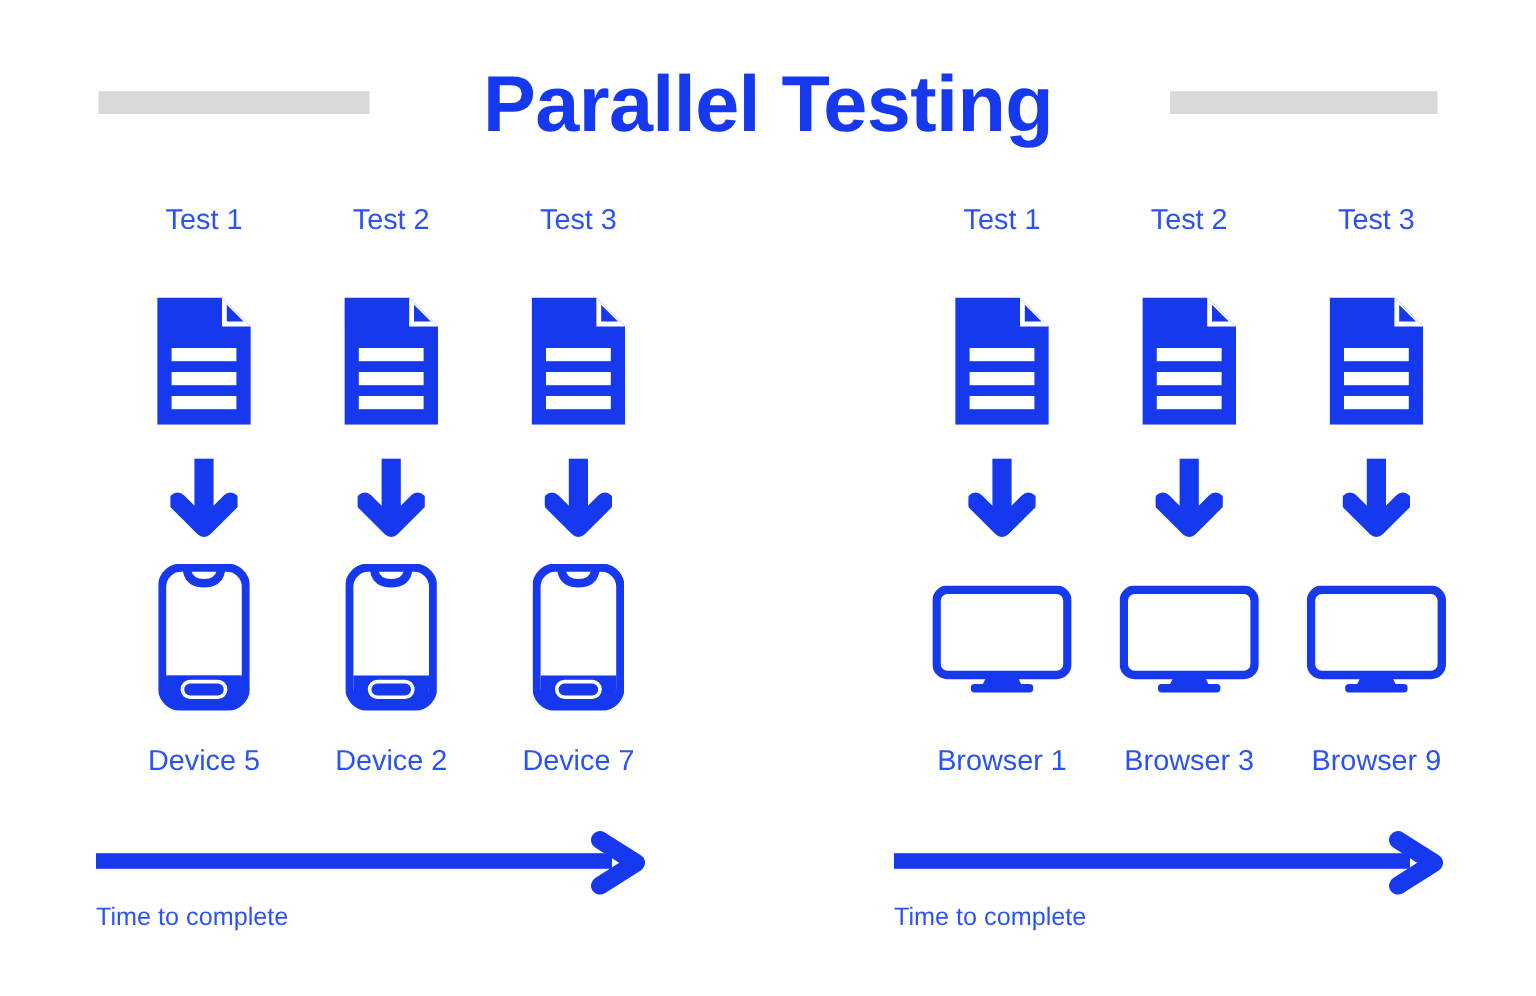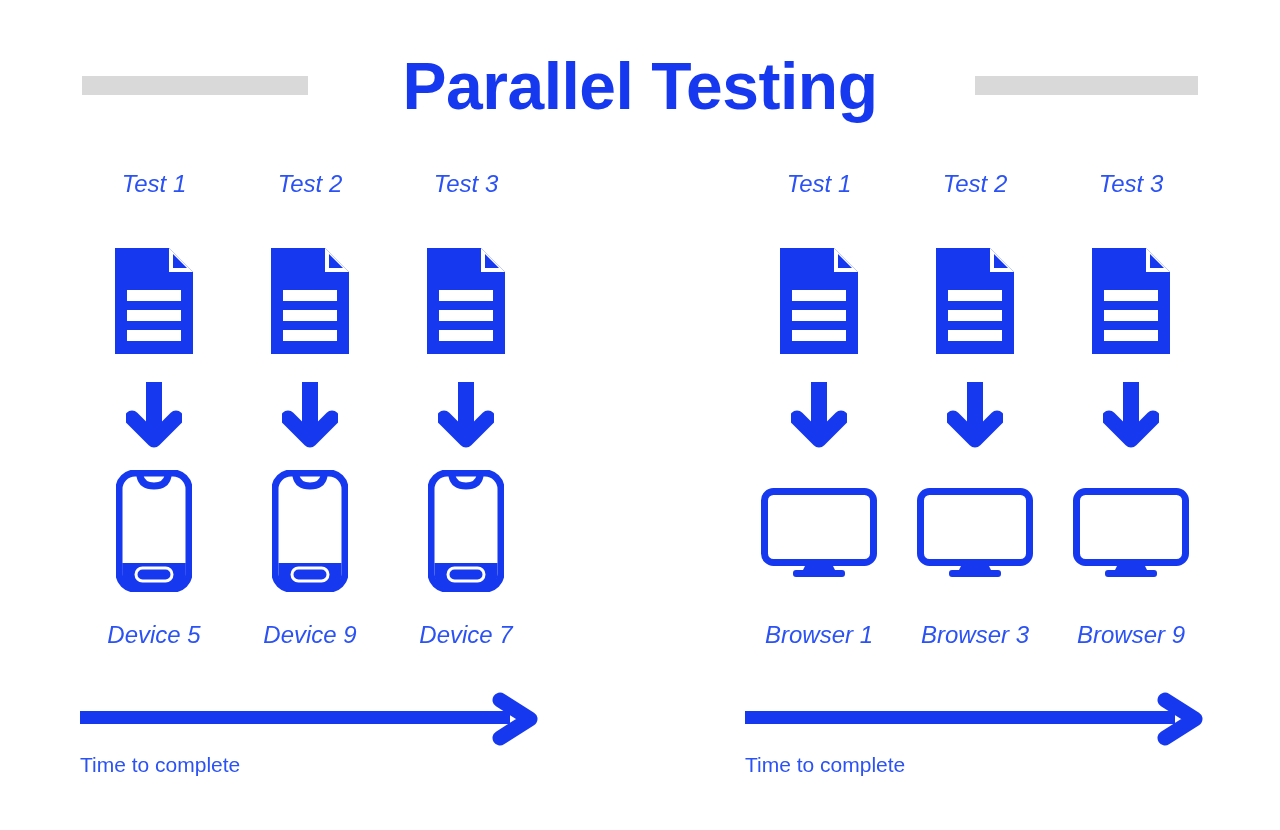"Test 1" .columns { font-style: italic -> none; left: 0 -> 16px }
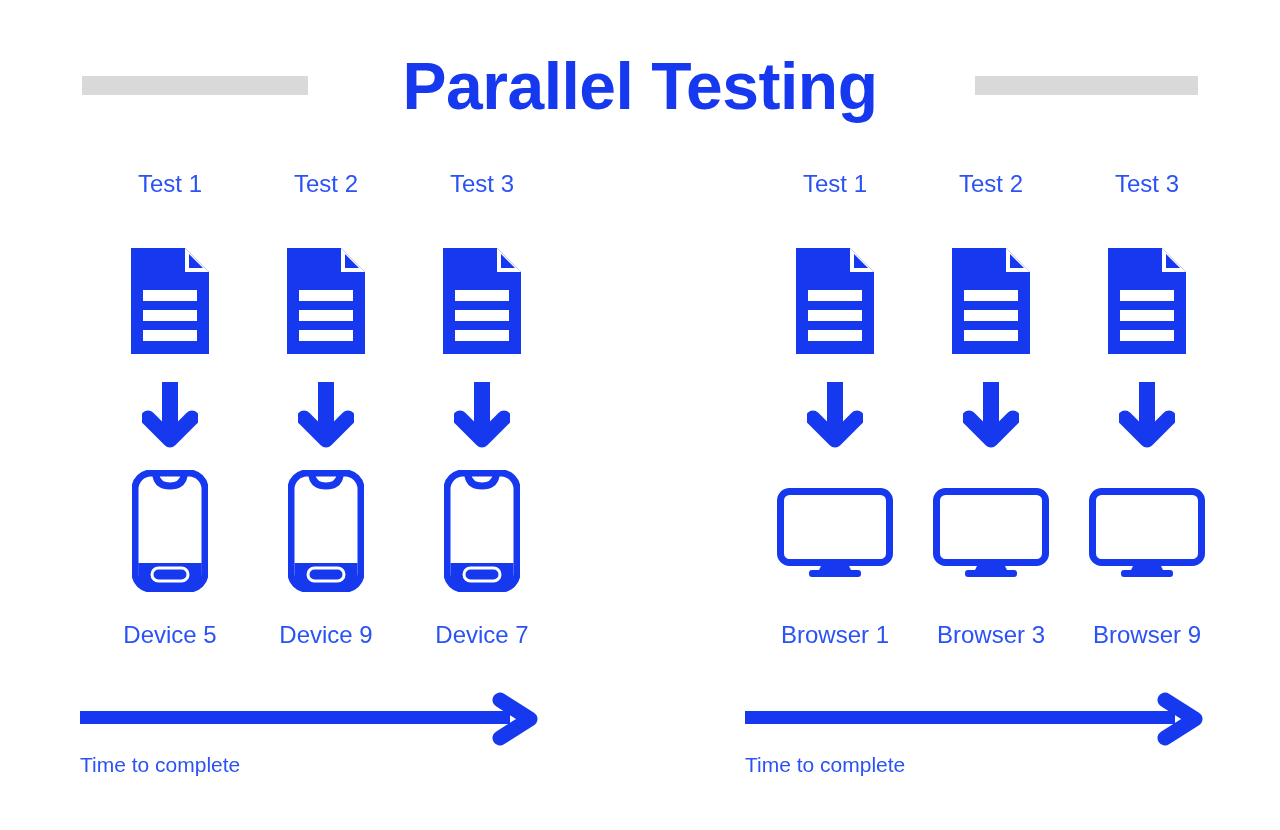"Device 9" div.device-label { text: 9 -> 2 }
